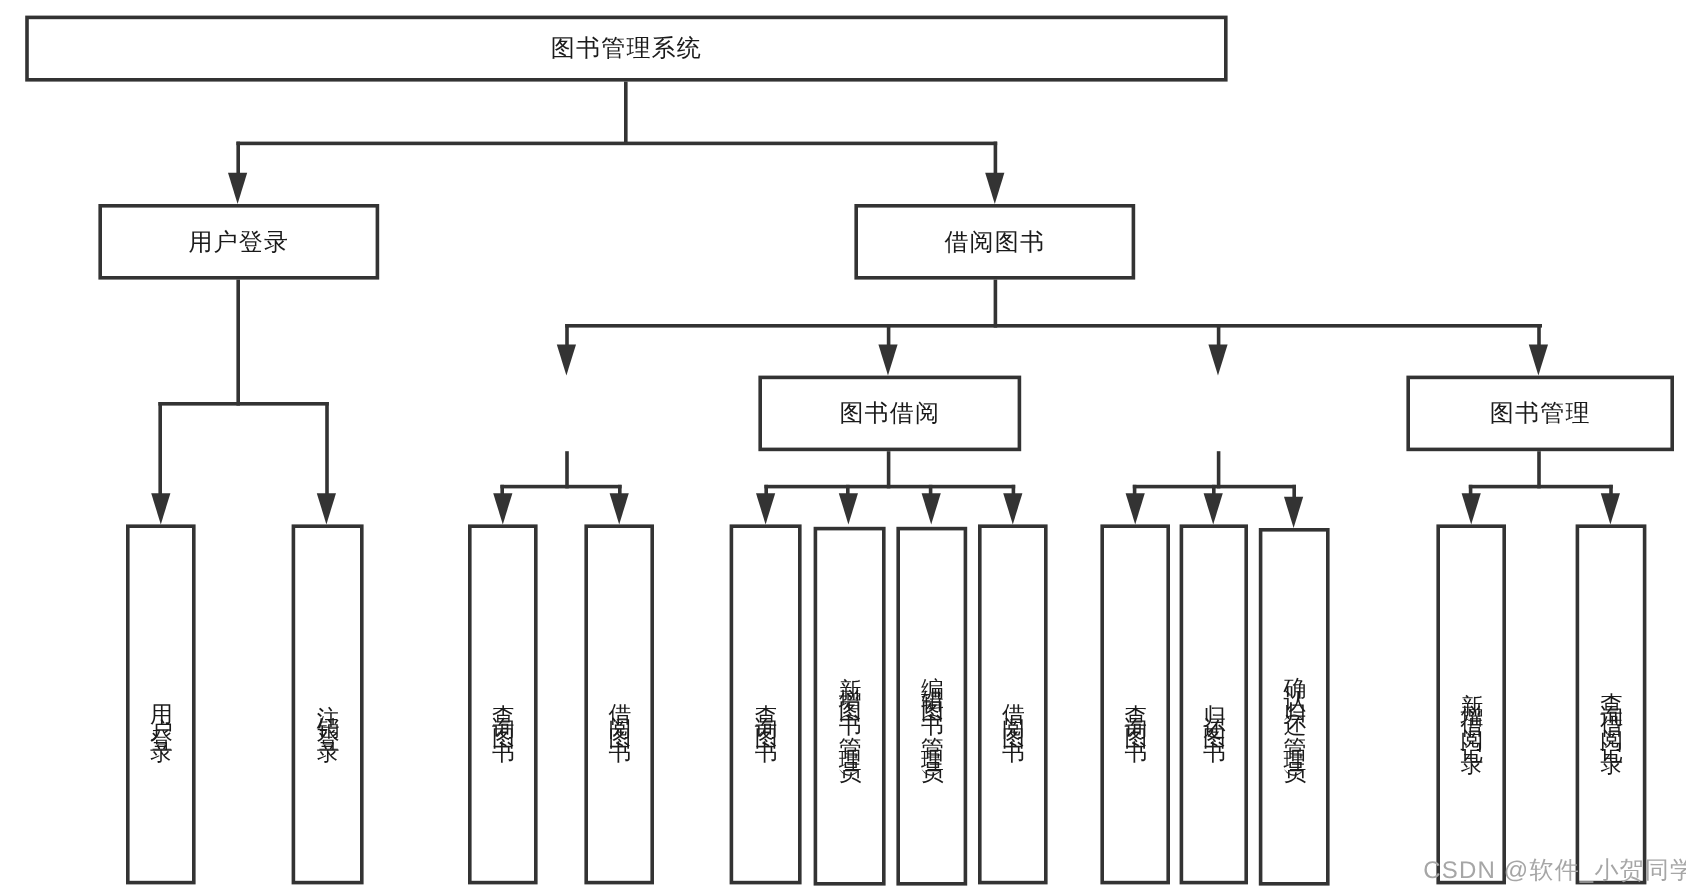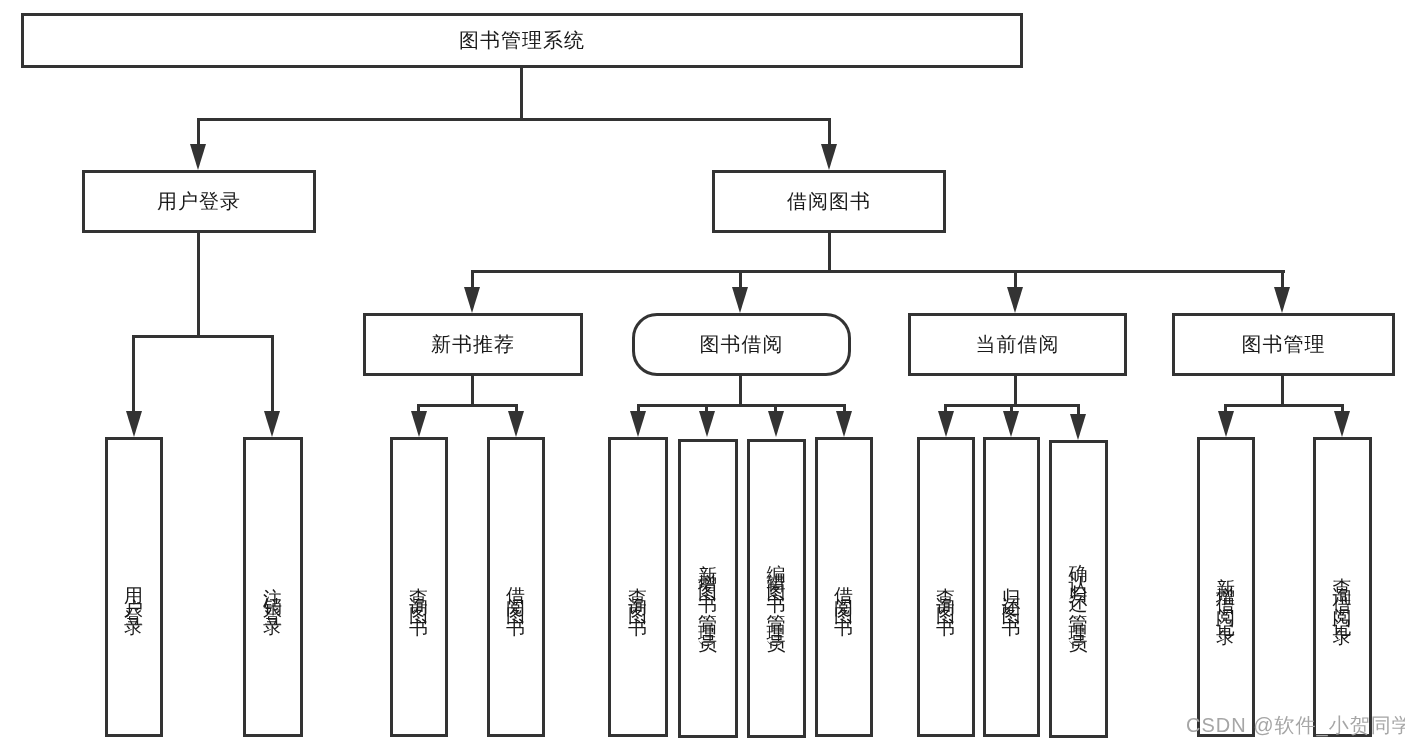"新书推荐" div.box { html: <div> <span>新书推荐</span> </div> -> none }
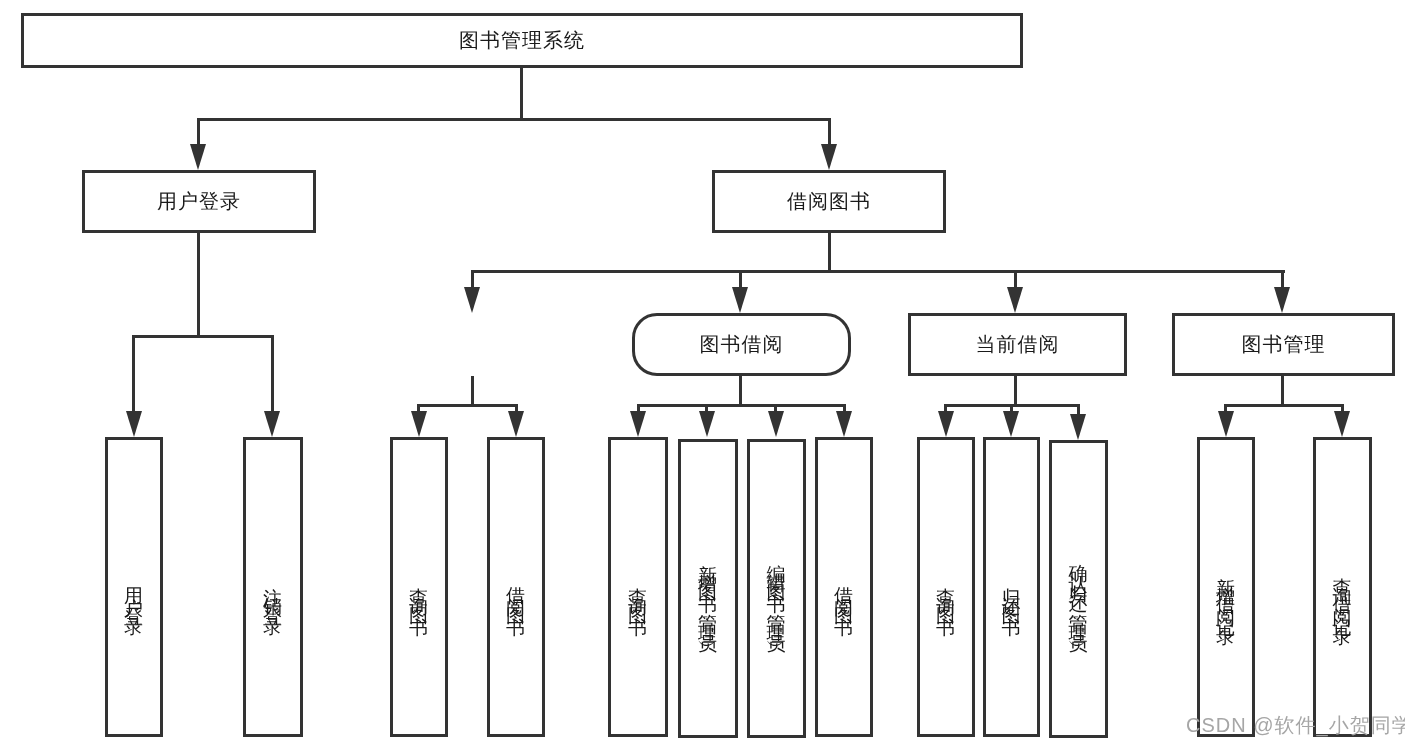"图书借阅" div.box { border-radius: 25px -> none }
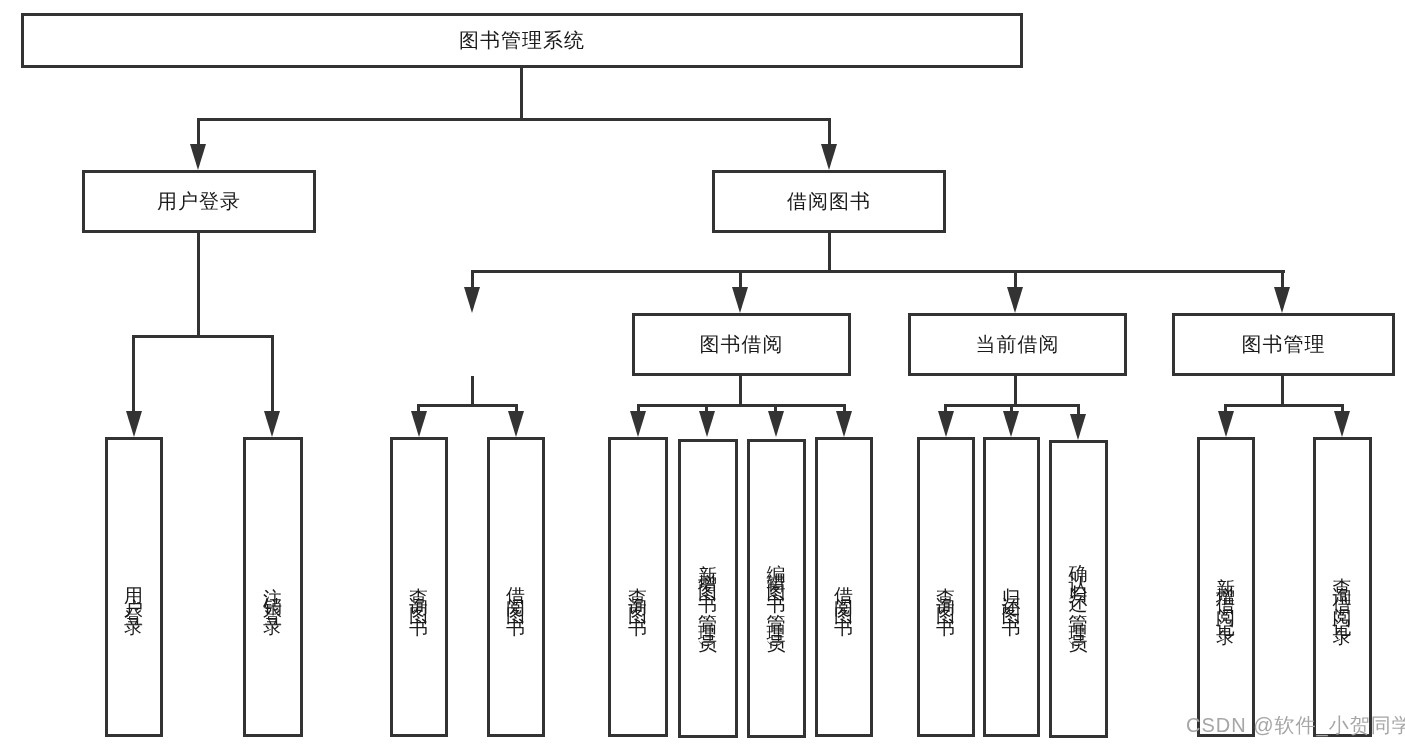"当前借阅" div.box { html: <div> <span>当前借阅</span> </div> -> none }
